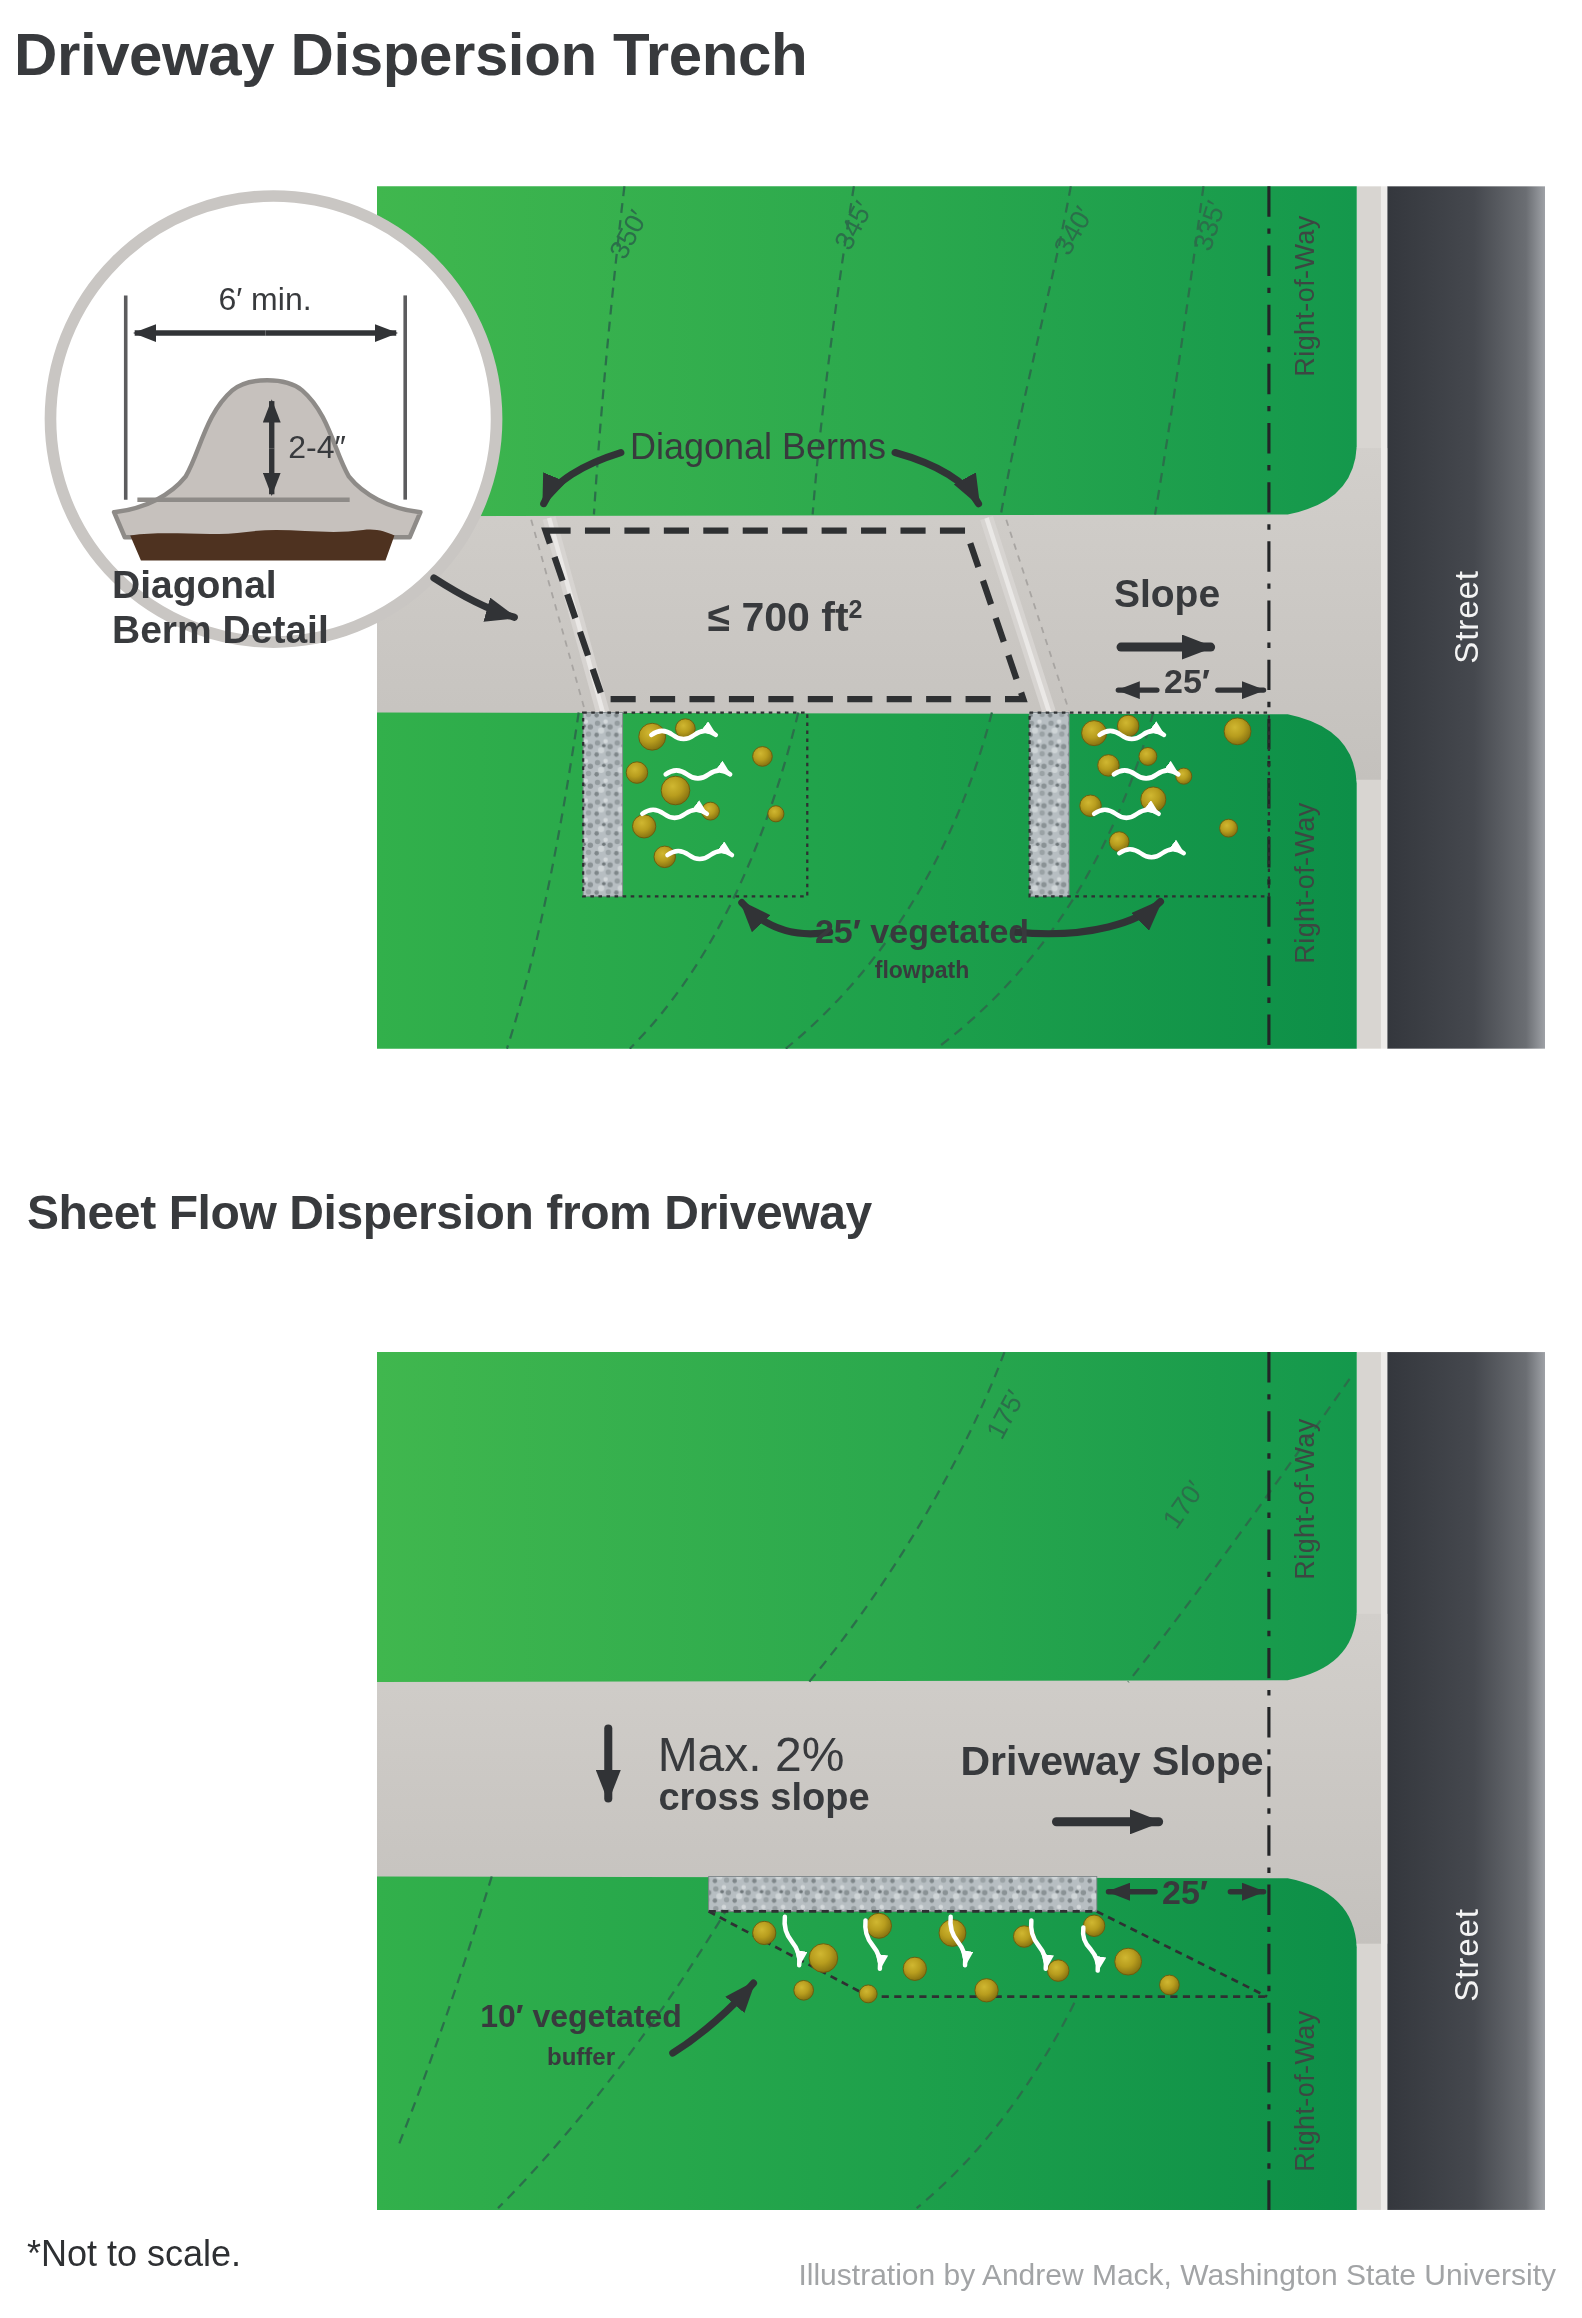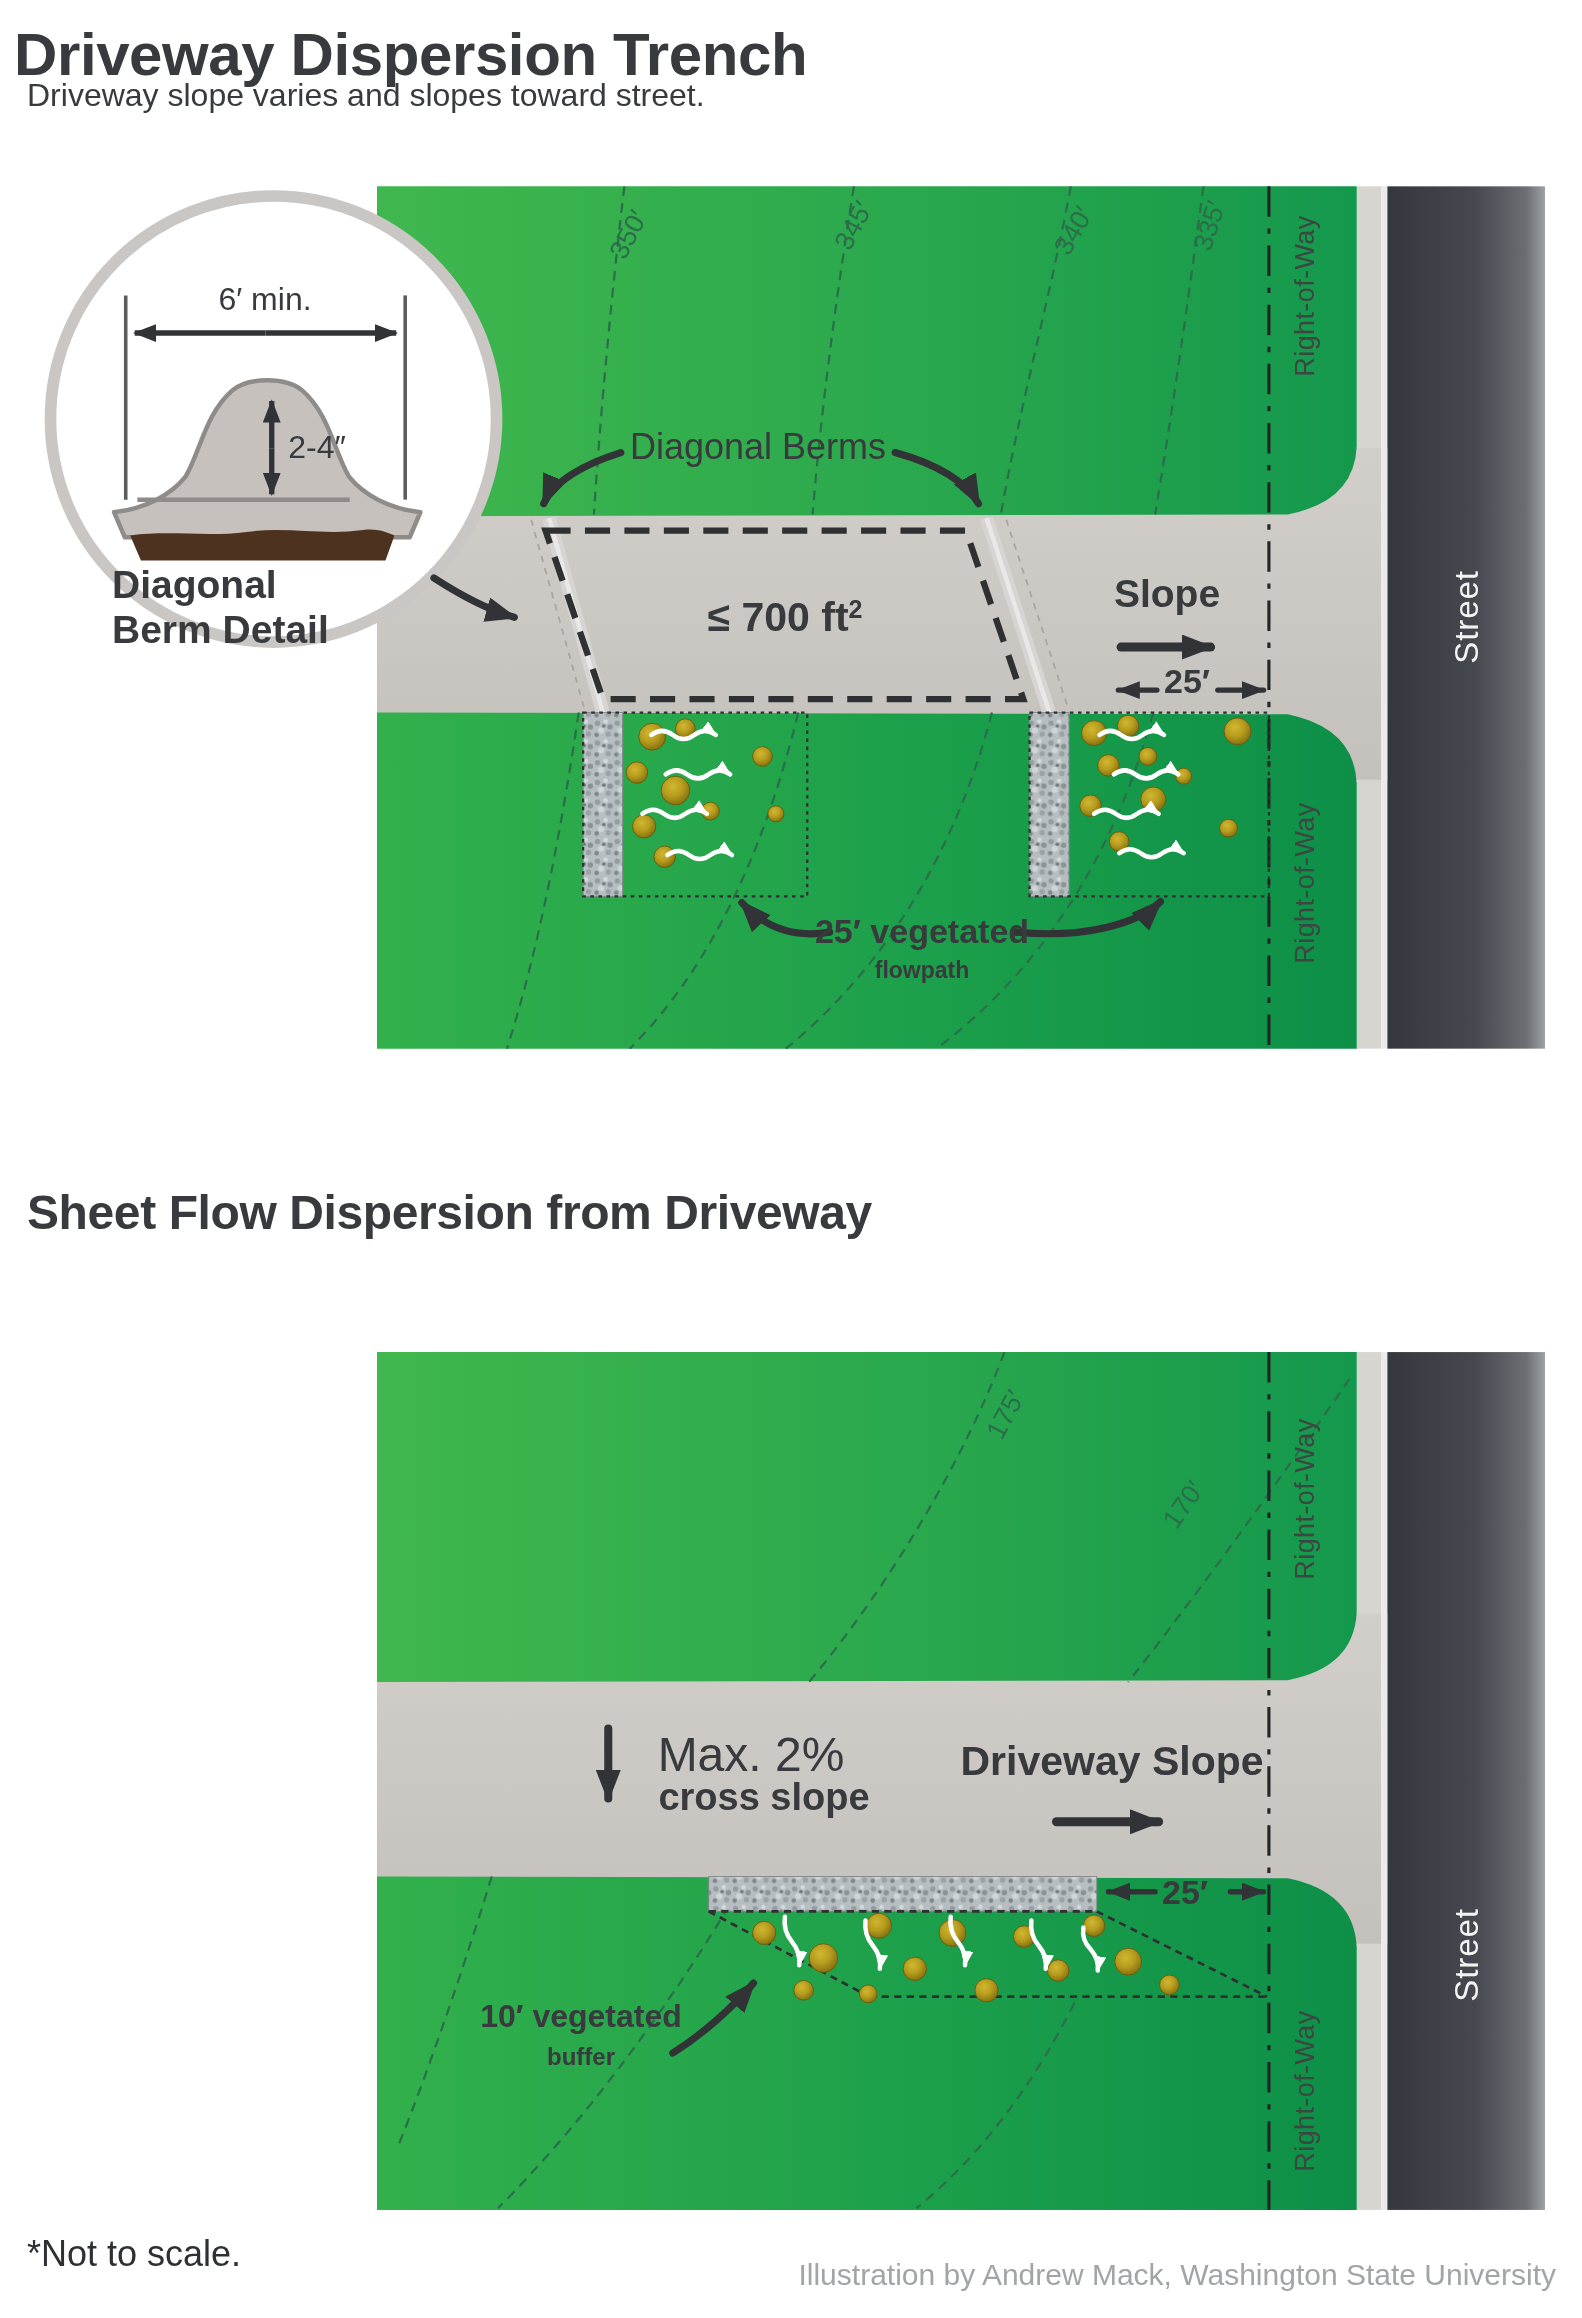"Driveway slope varies and slopes" div.t { html: <div>Driveway slope varies and slopes toward street.</div> -> none }
